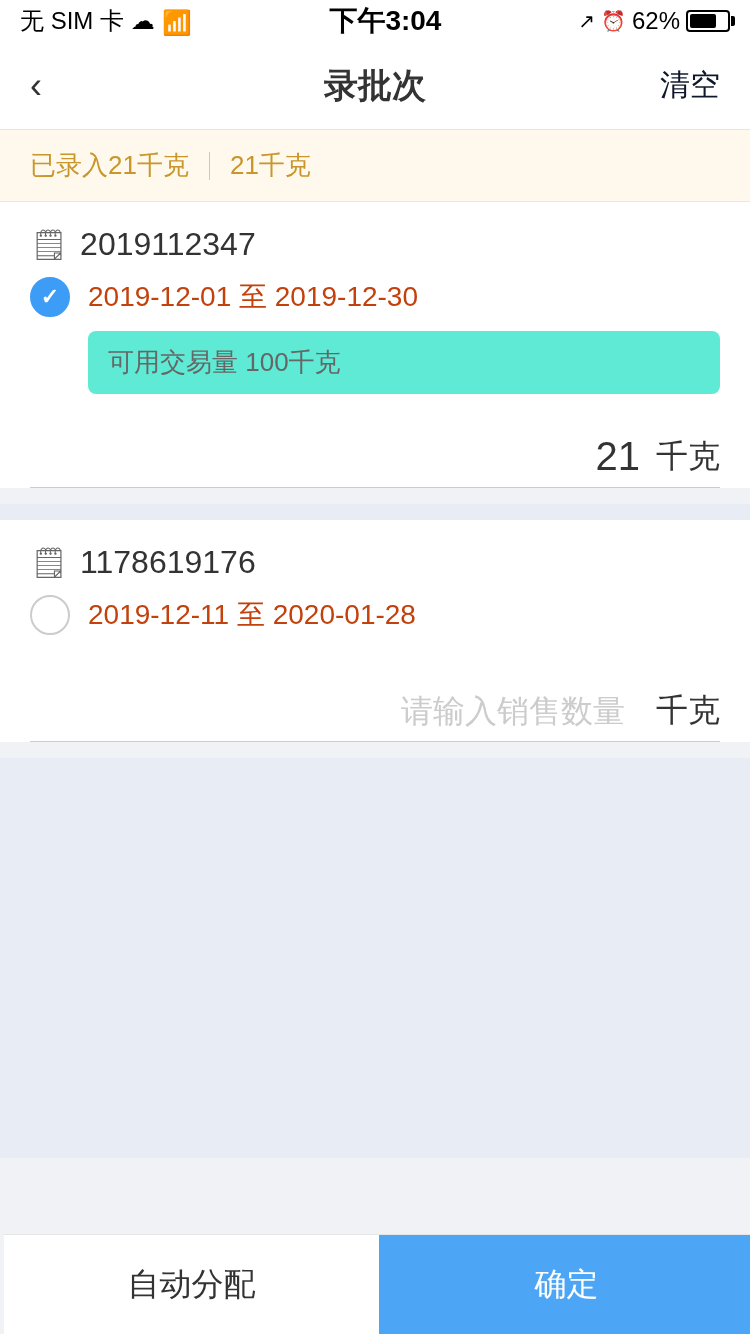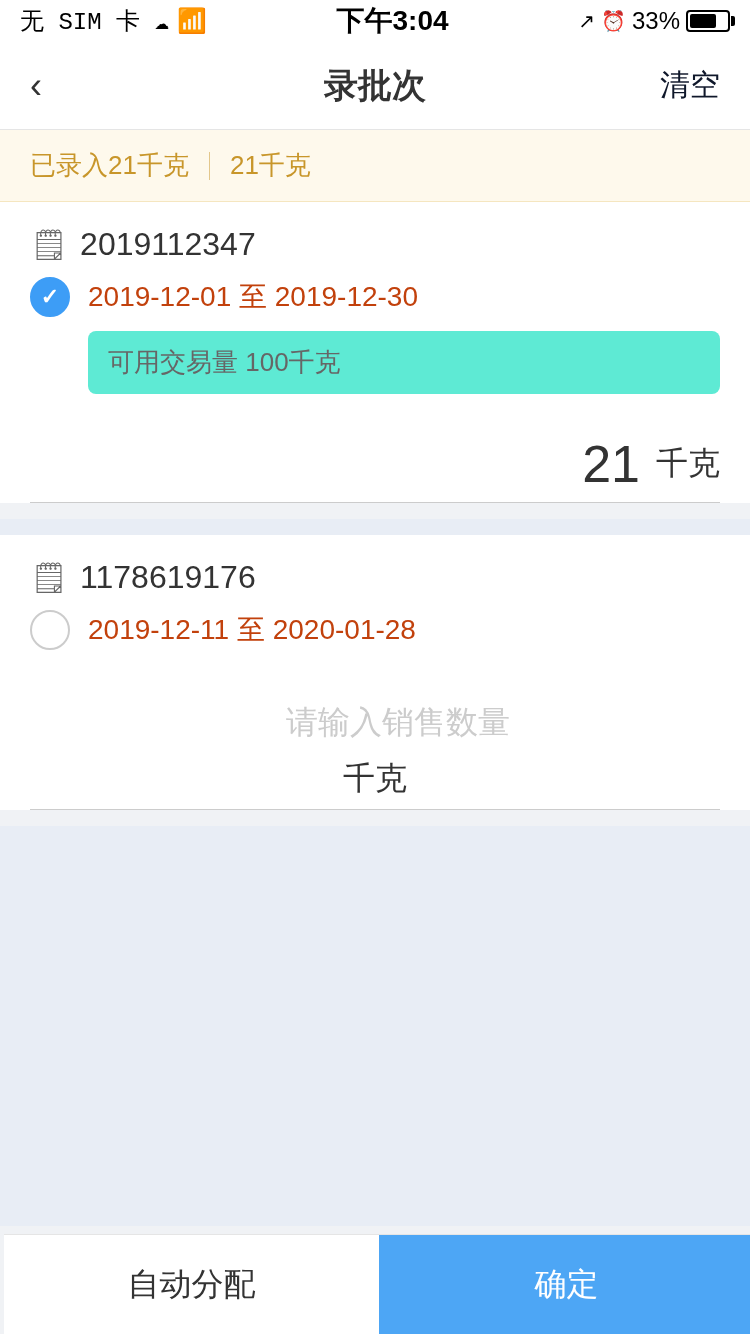"无 SIM 卡 ☁" .status-left { align-items: center -> flex-end; font-family: Liberation Mono, monospace -> none }
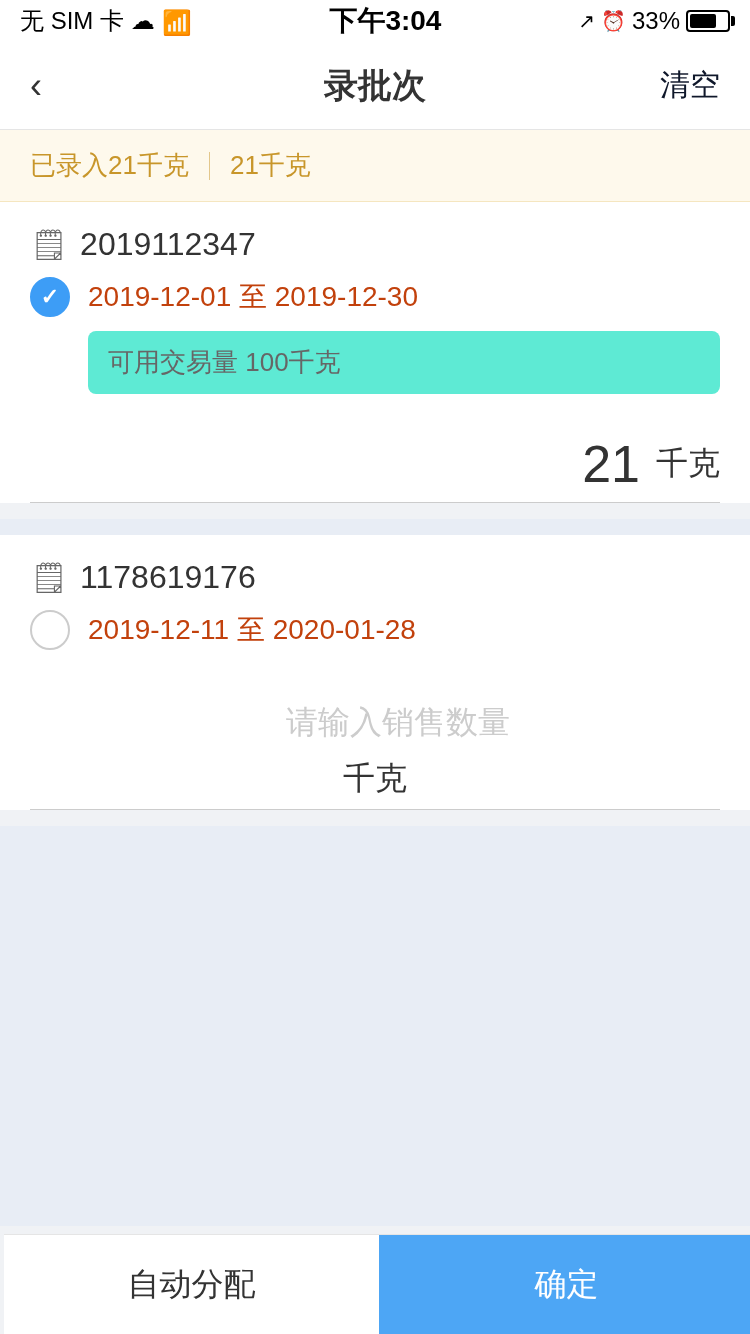"33%" span { text: 33% -> 62% }
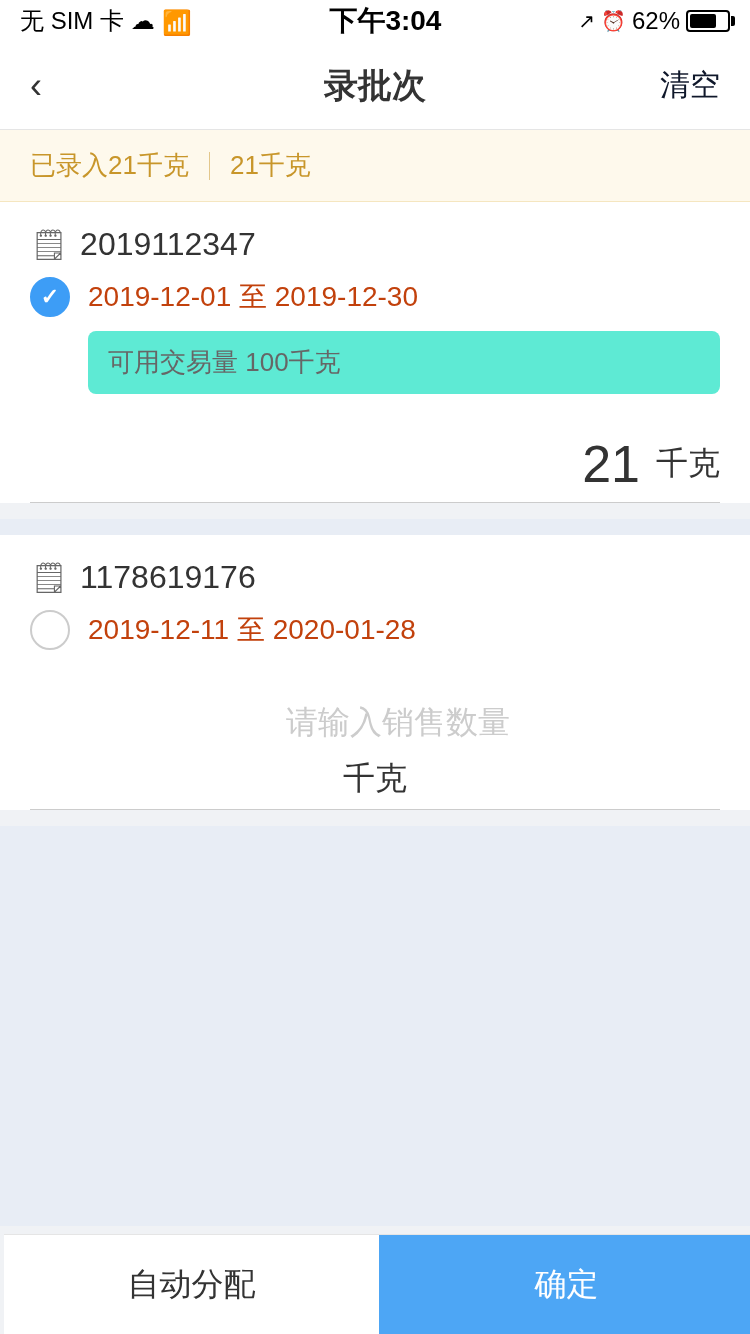"21" .quantity-value { font-size: 52px -> 40px }
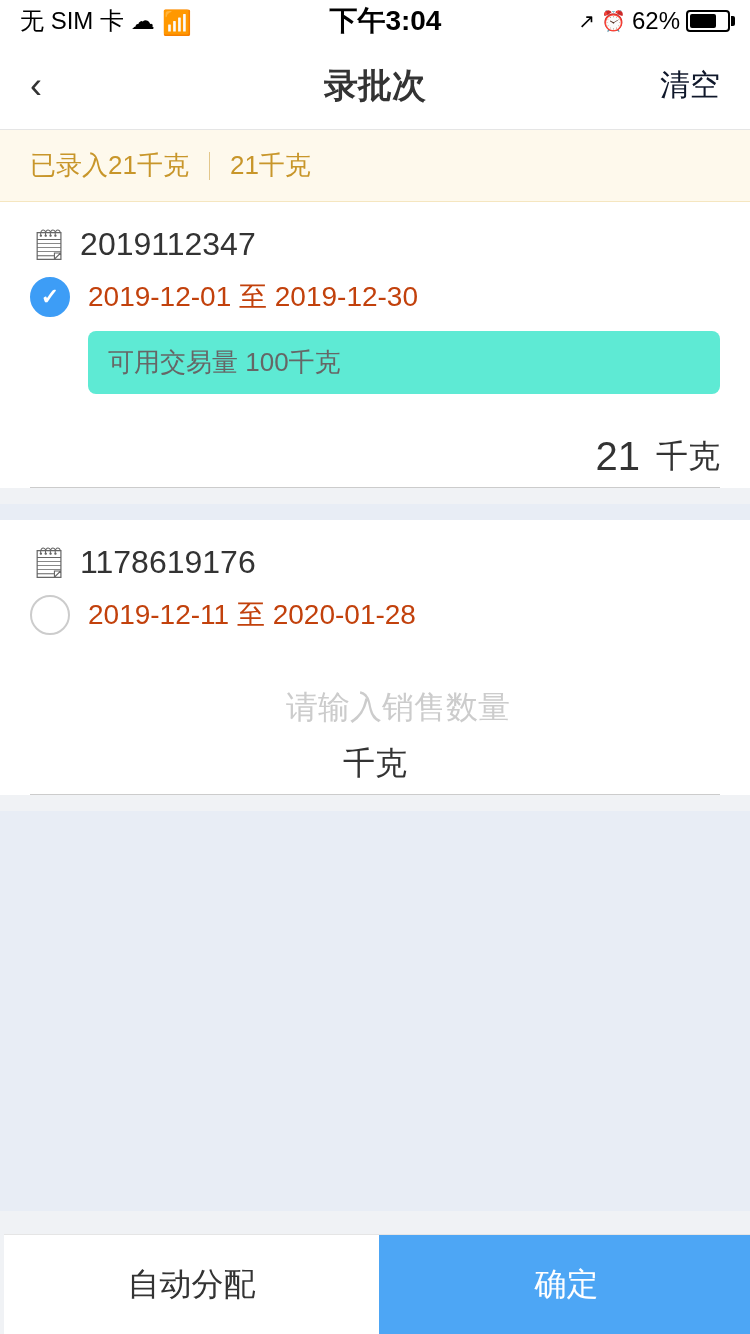"请输入销售数量" .input-row { flex-direction: column -> none }
